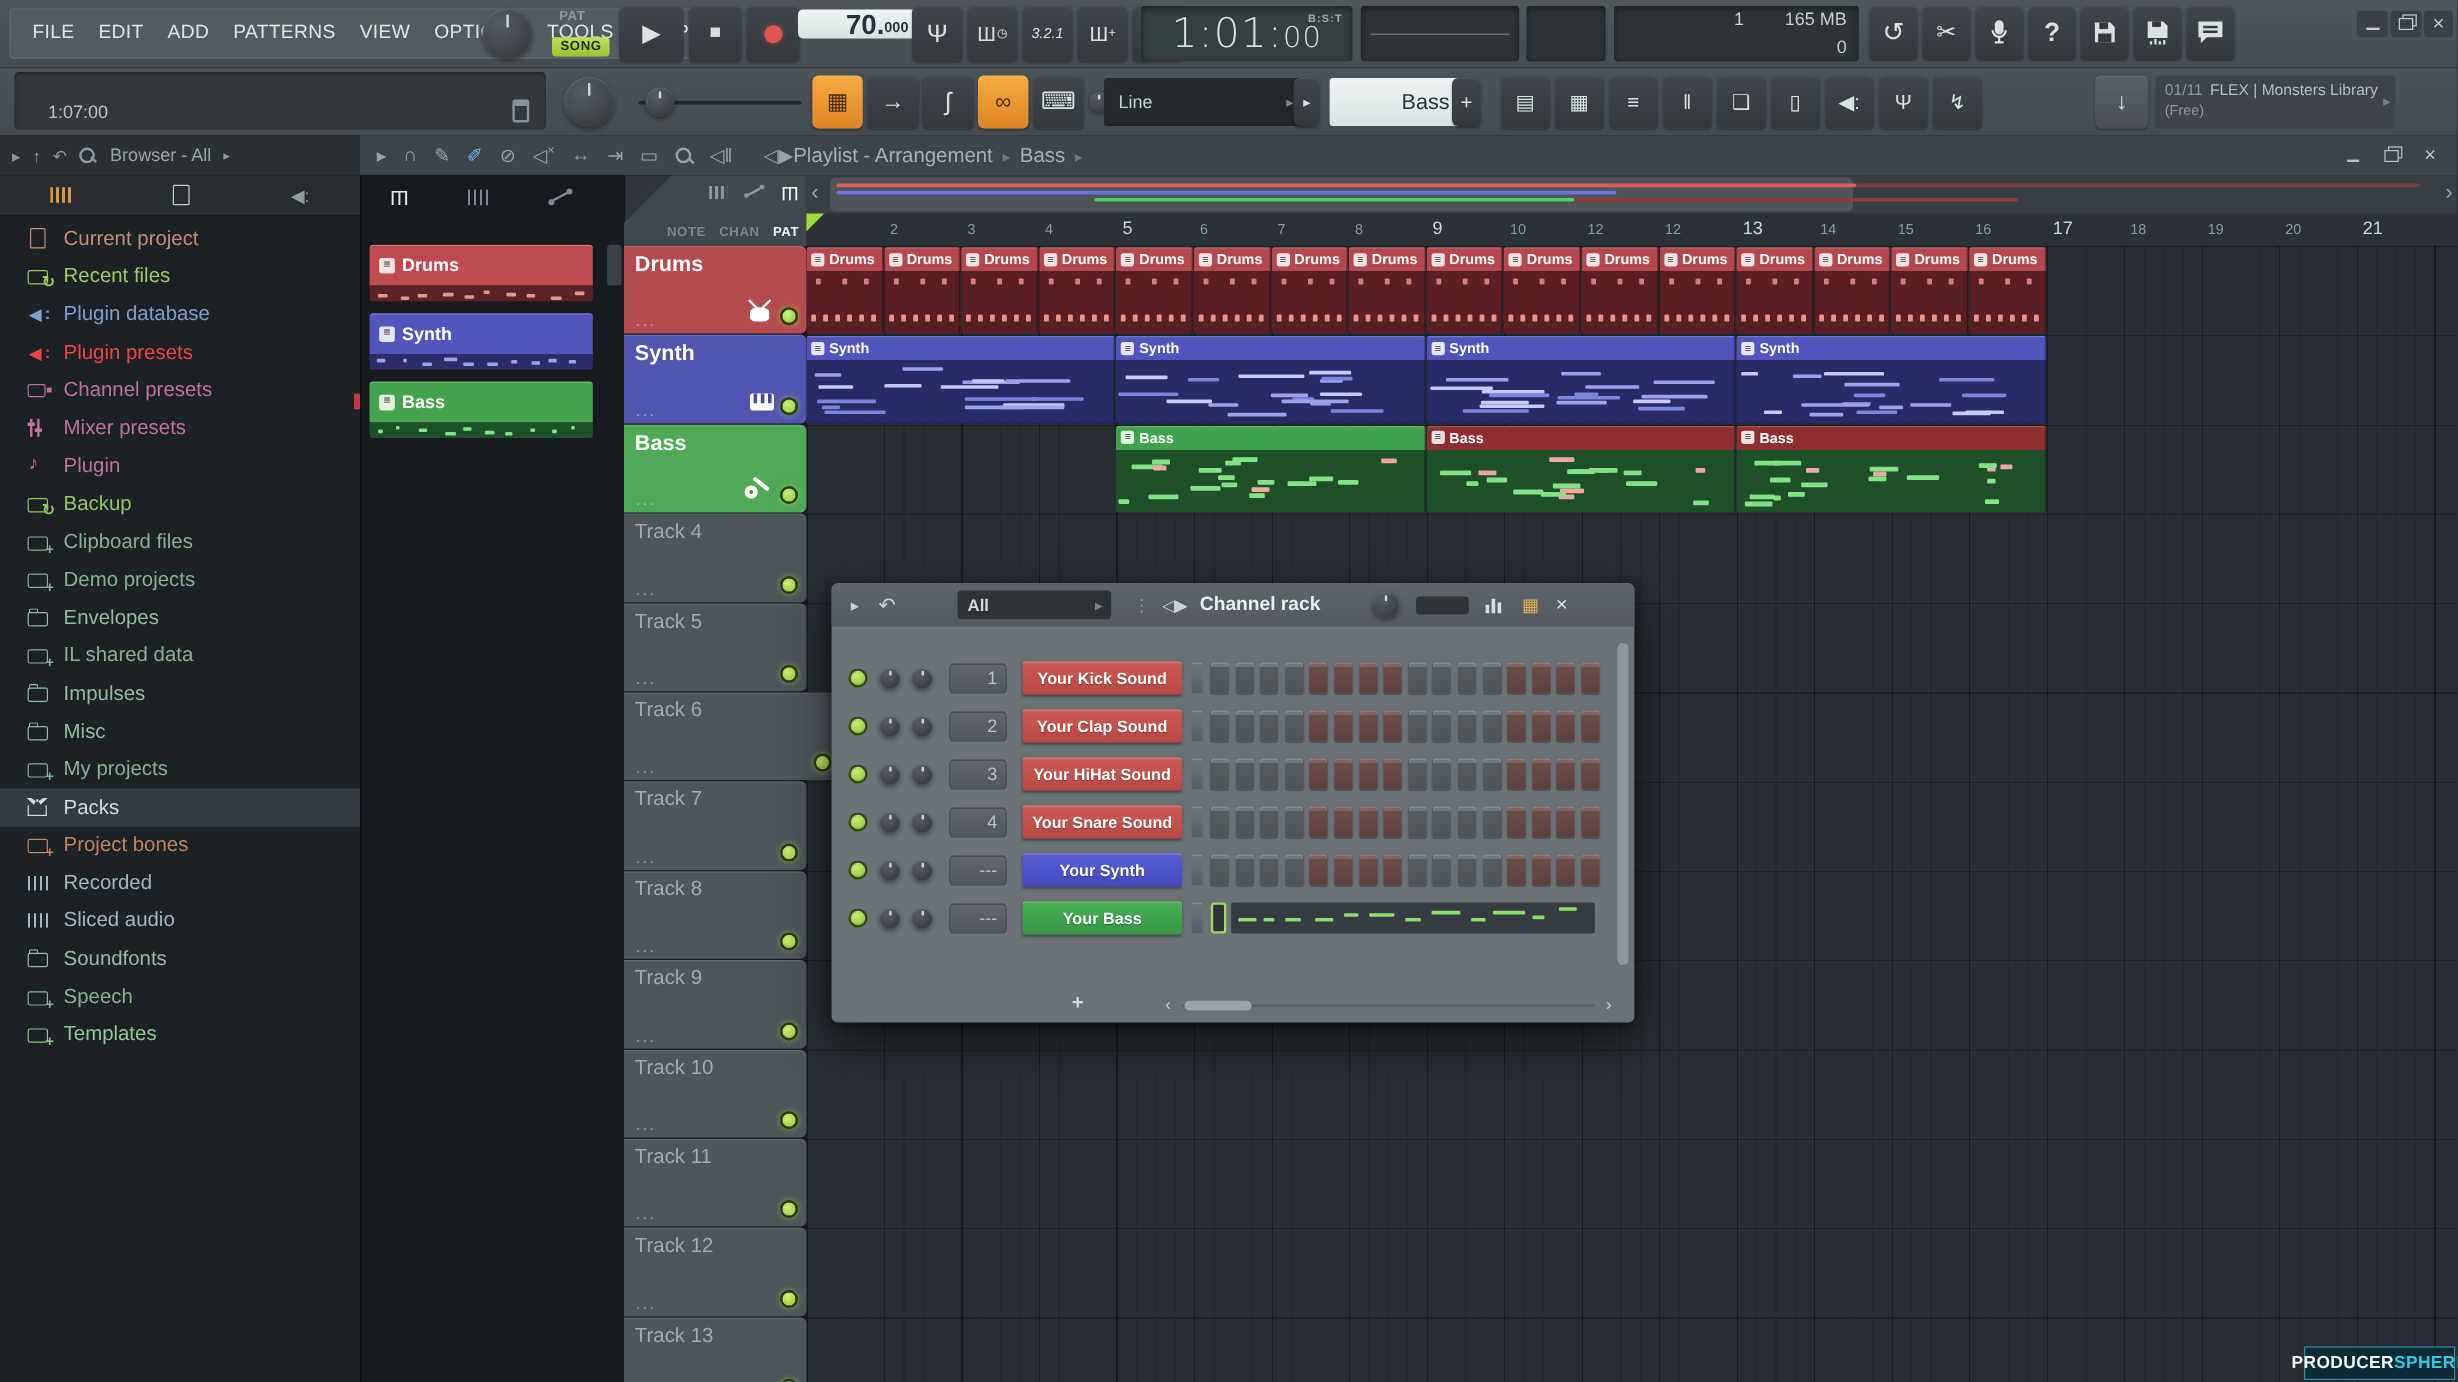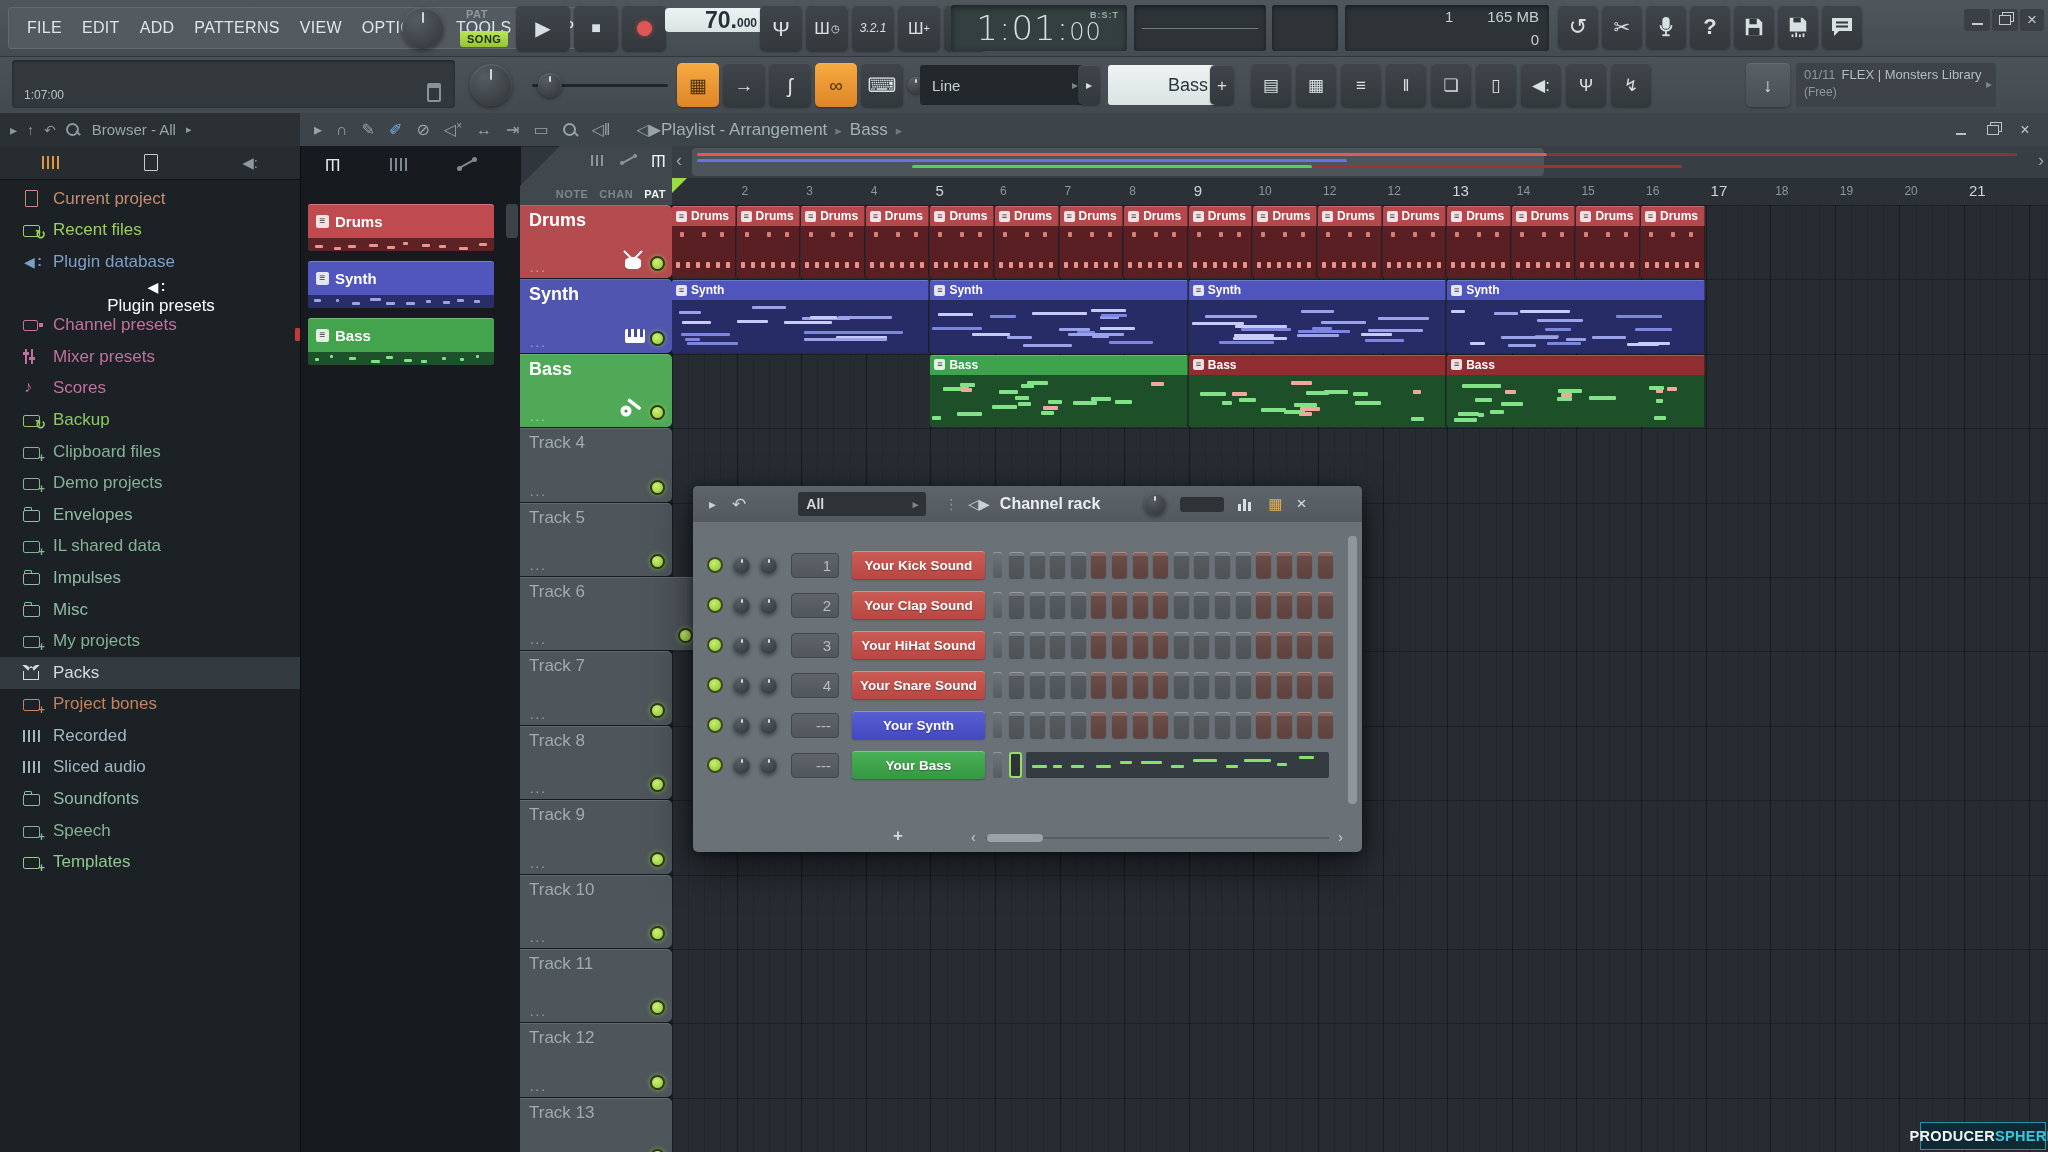"1:07:00" #hint-time { font-size: 12px -> 15px; left: 12px -> 28px }
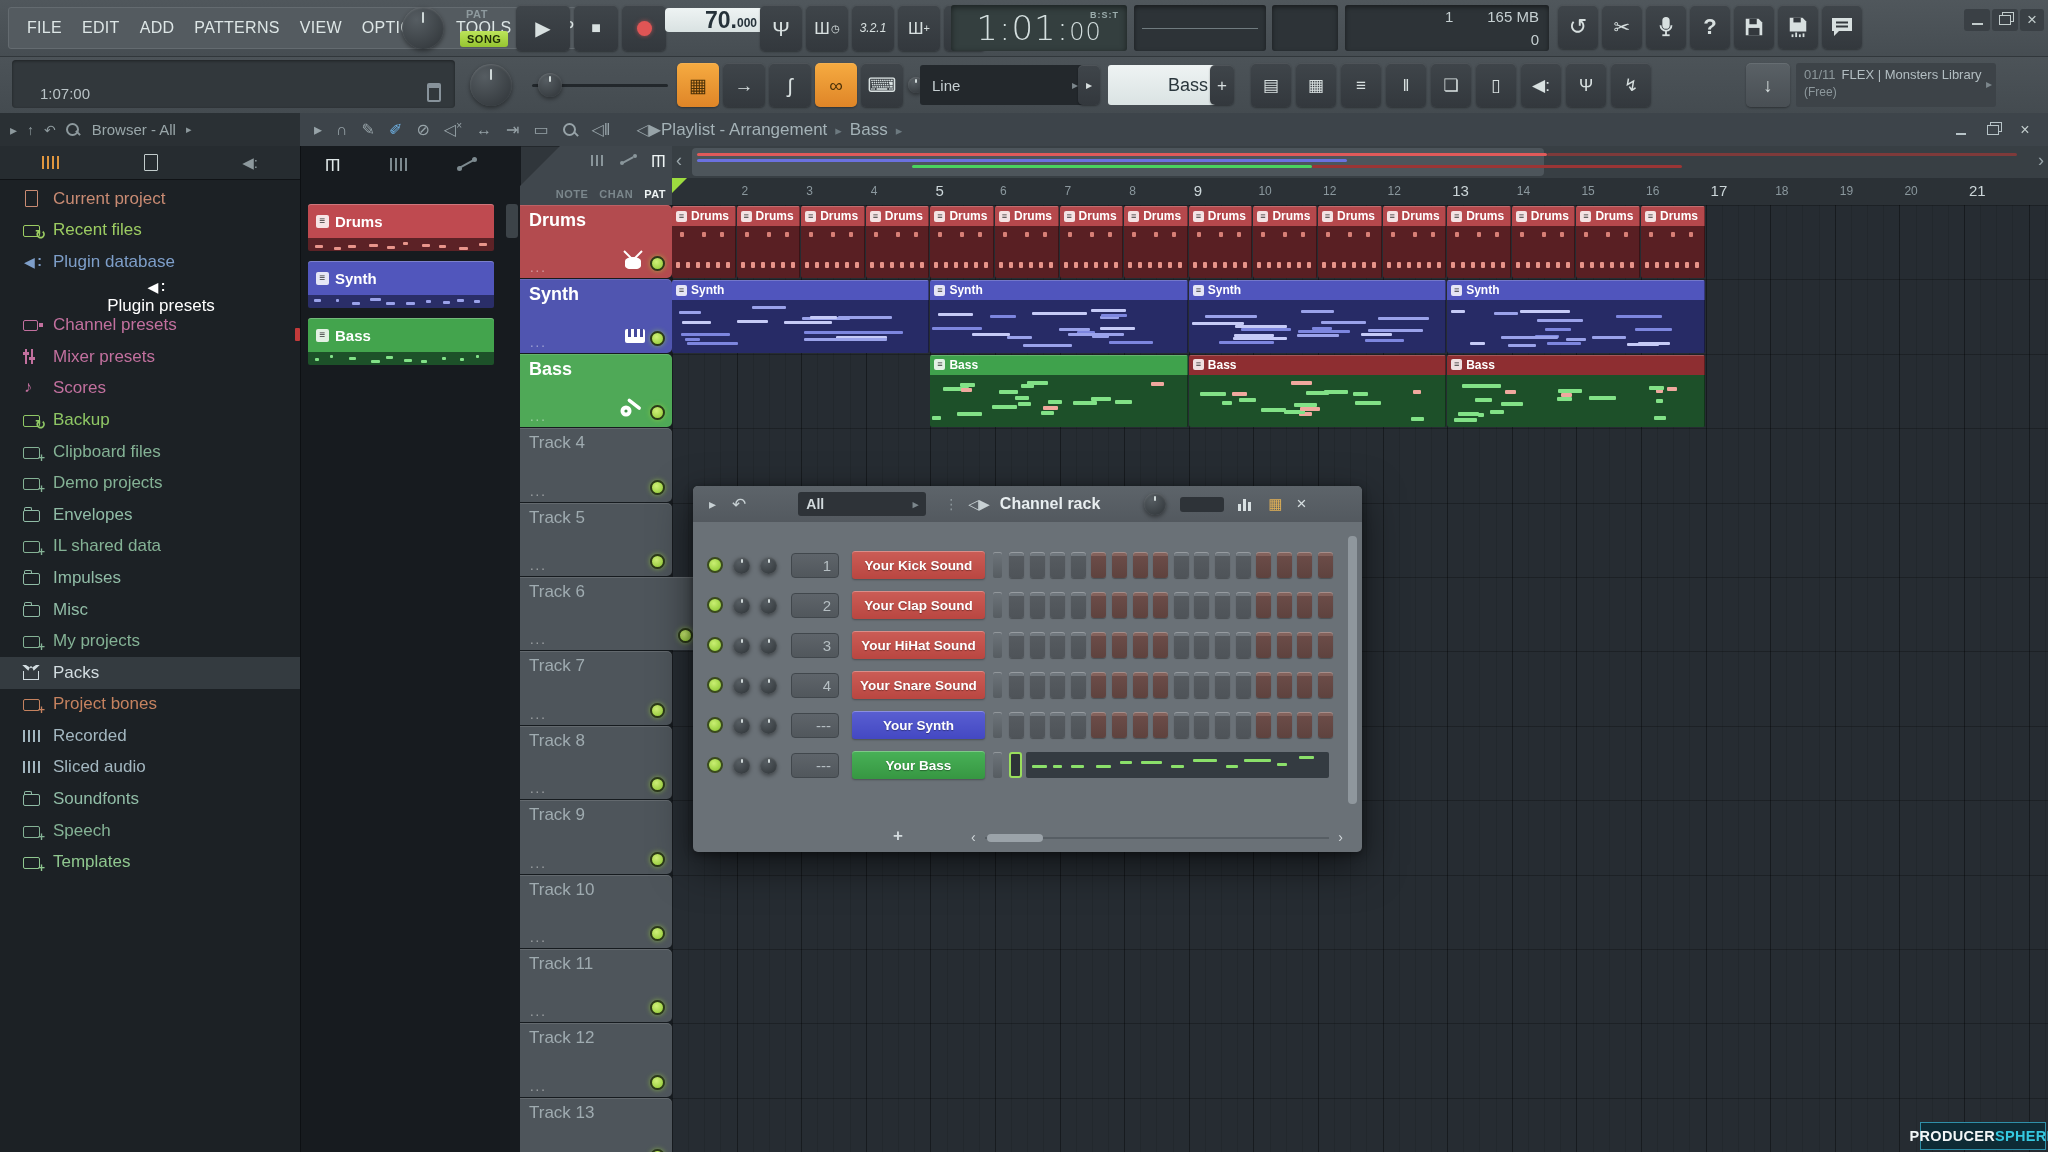"Plugin presets" div.bitem { color: #ffffff -> #ef4444; flex-direction: column -> none }
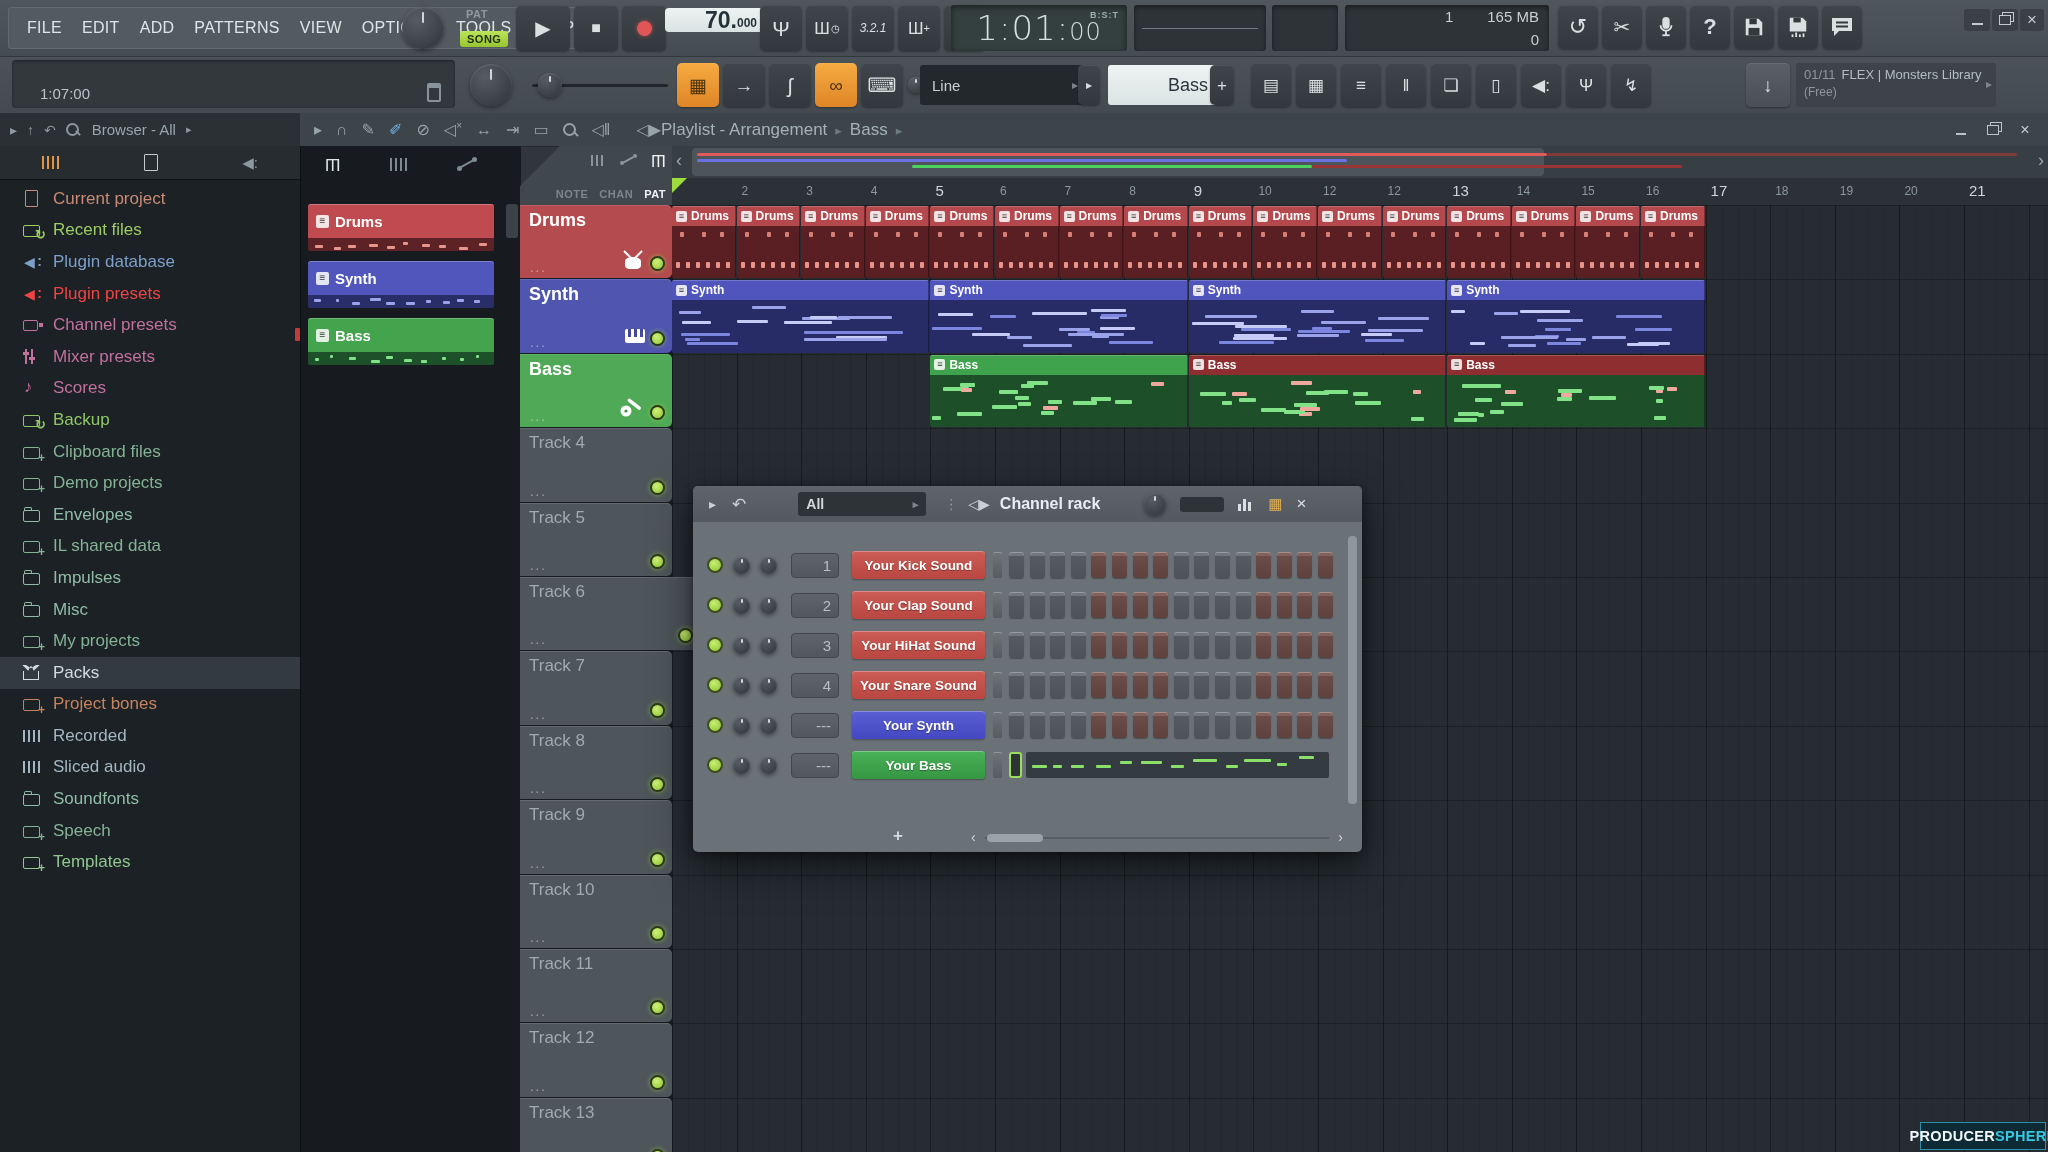"Scores" div.blbl { text: Scores -> Plugin }
